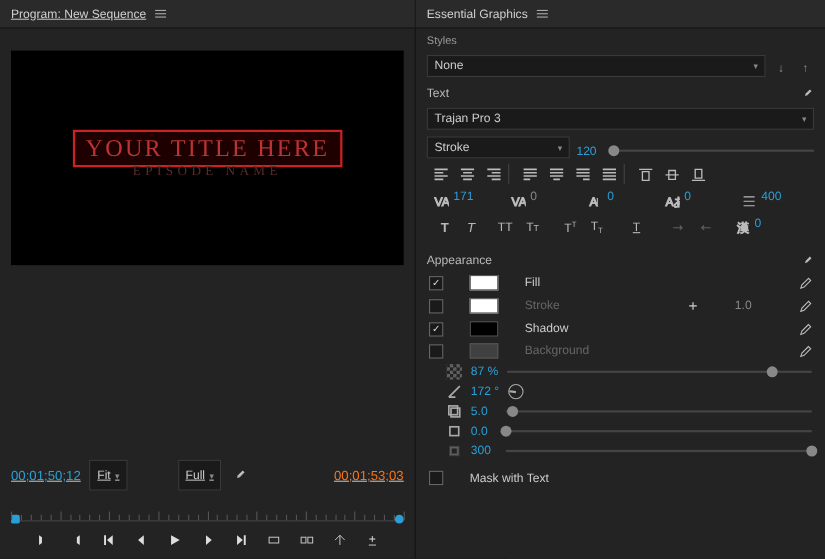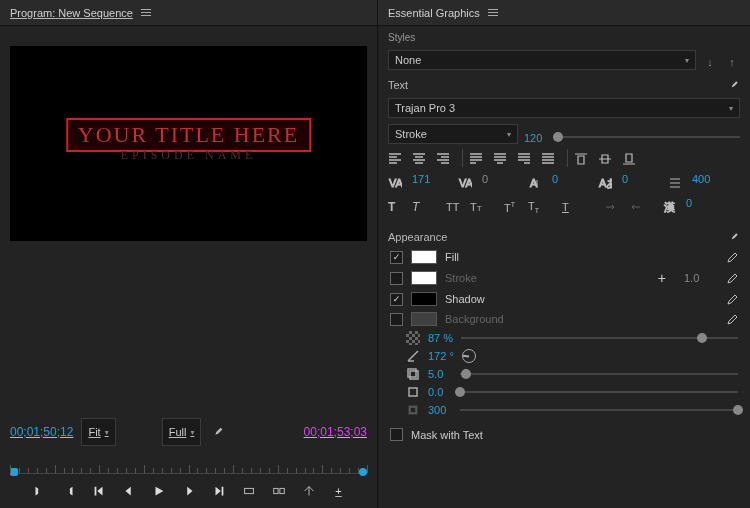"VA" .ico-btn { justify-content: flex-start -> flex-end }
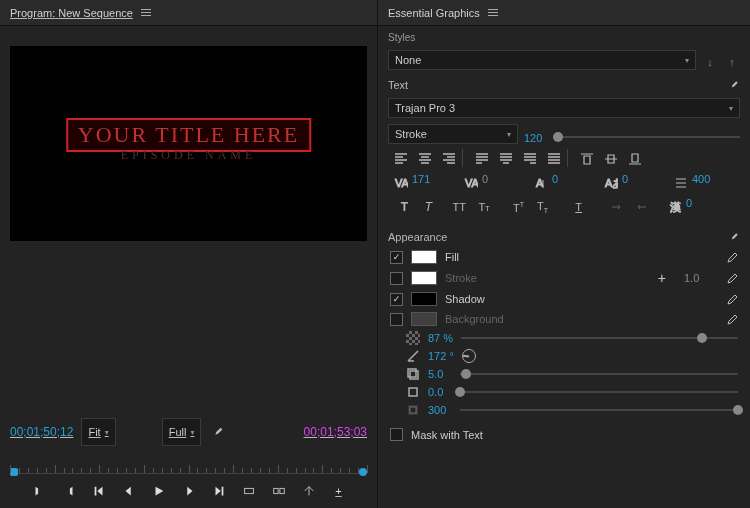"Fill" .app-row { gap: 8px -> 24px }
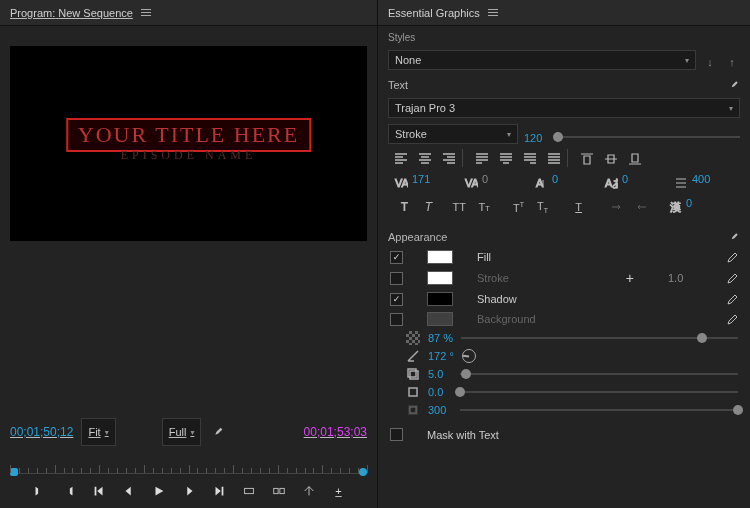"00;01;53;03" .tc.right { color: #d946ef -> #f97316 }
